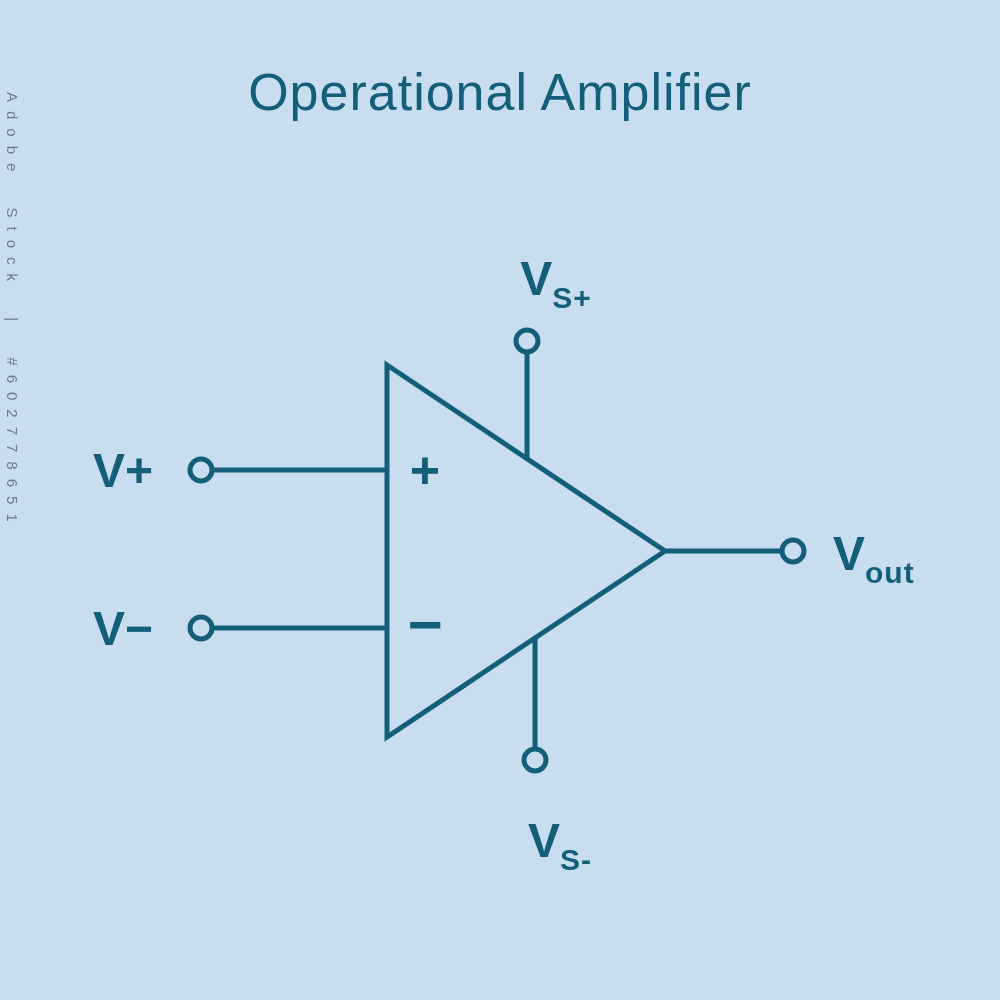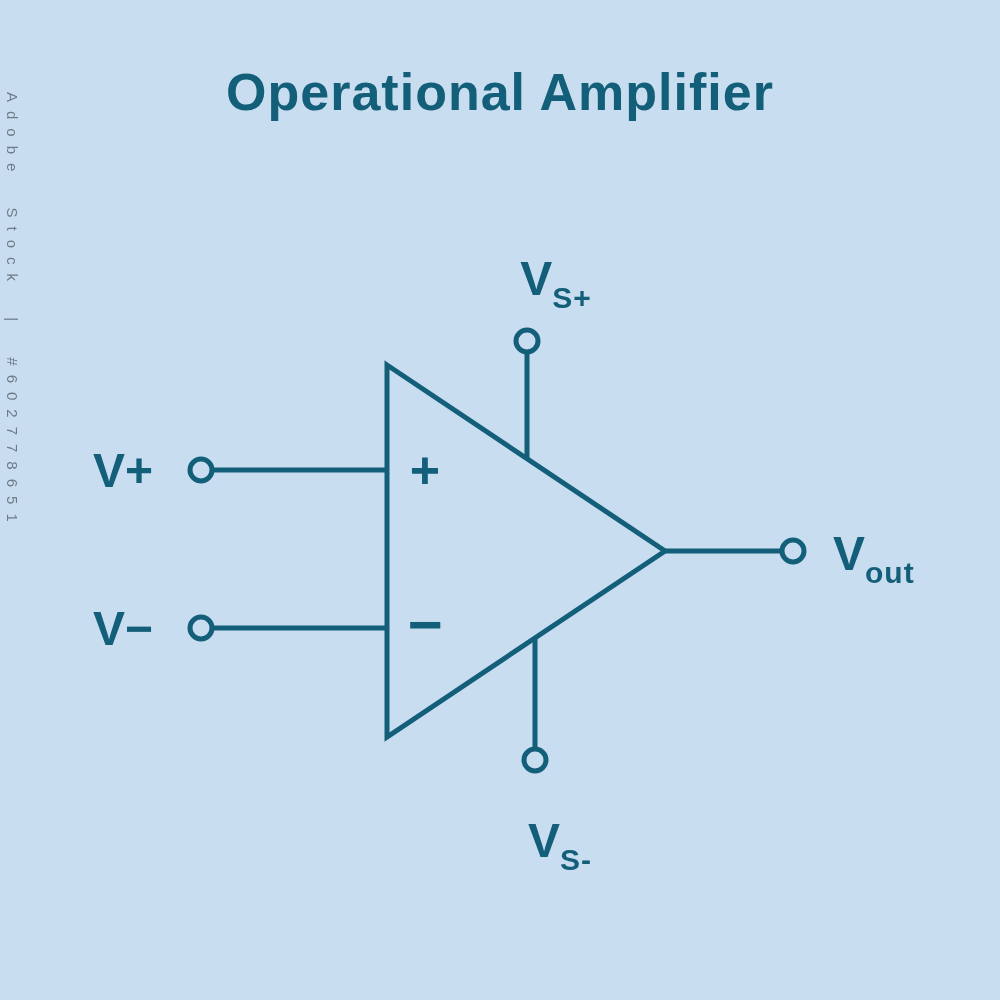"Operational Amplifier" .title { font-weight: 700 -> 400 }
